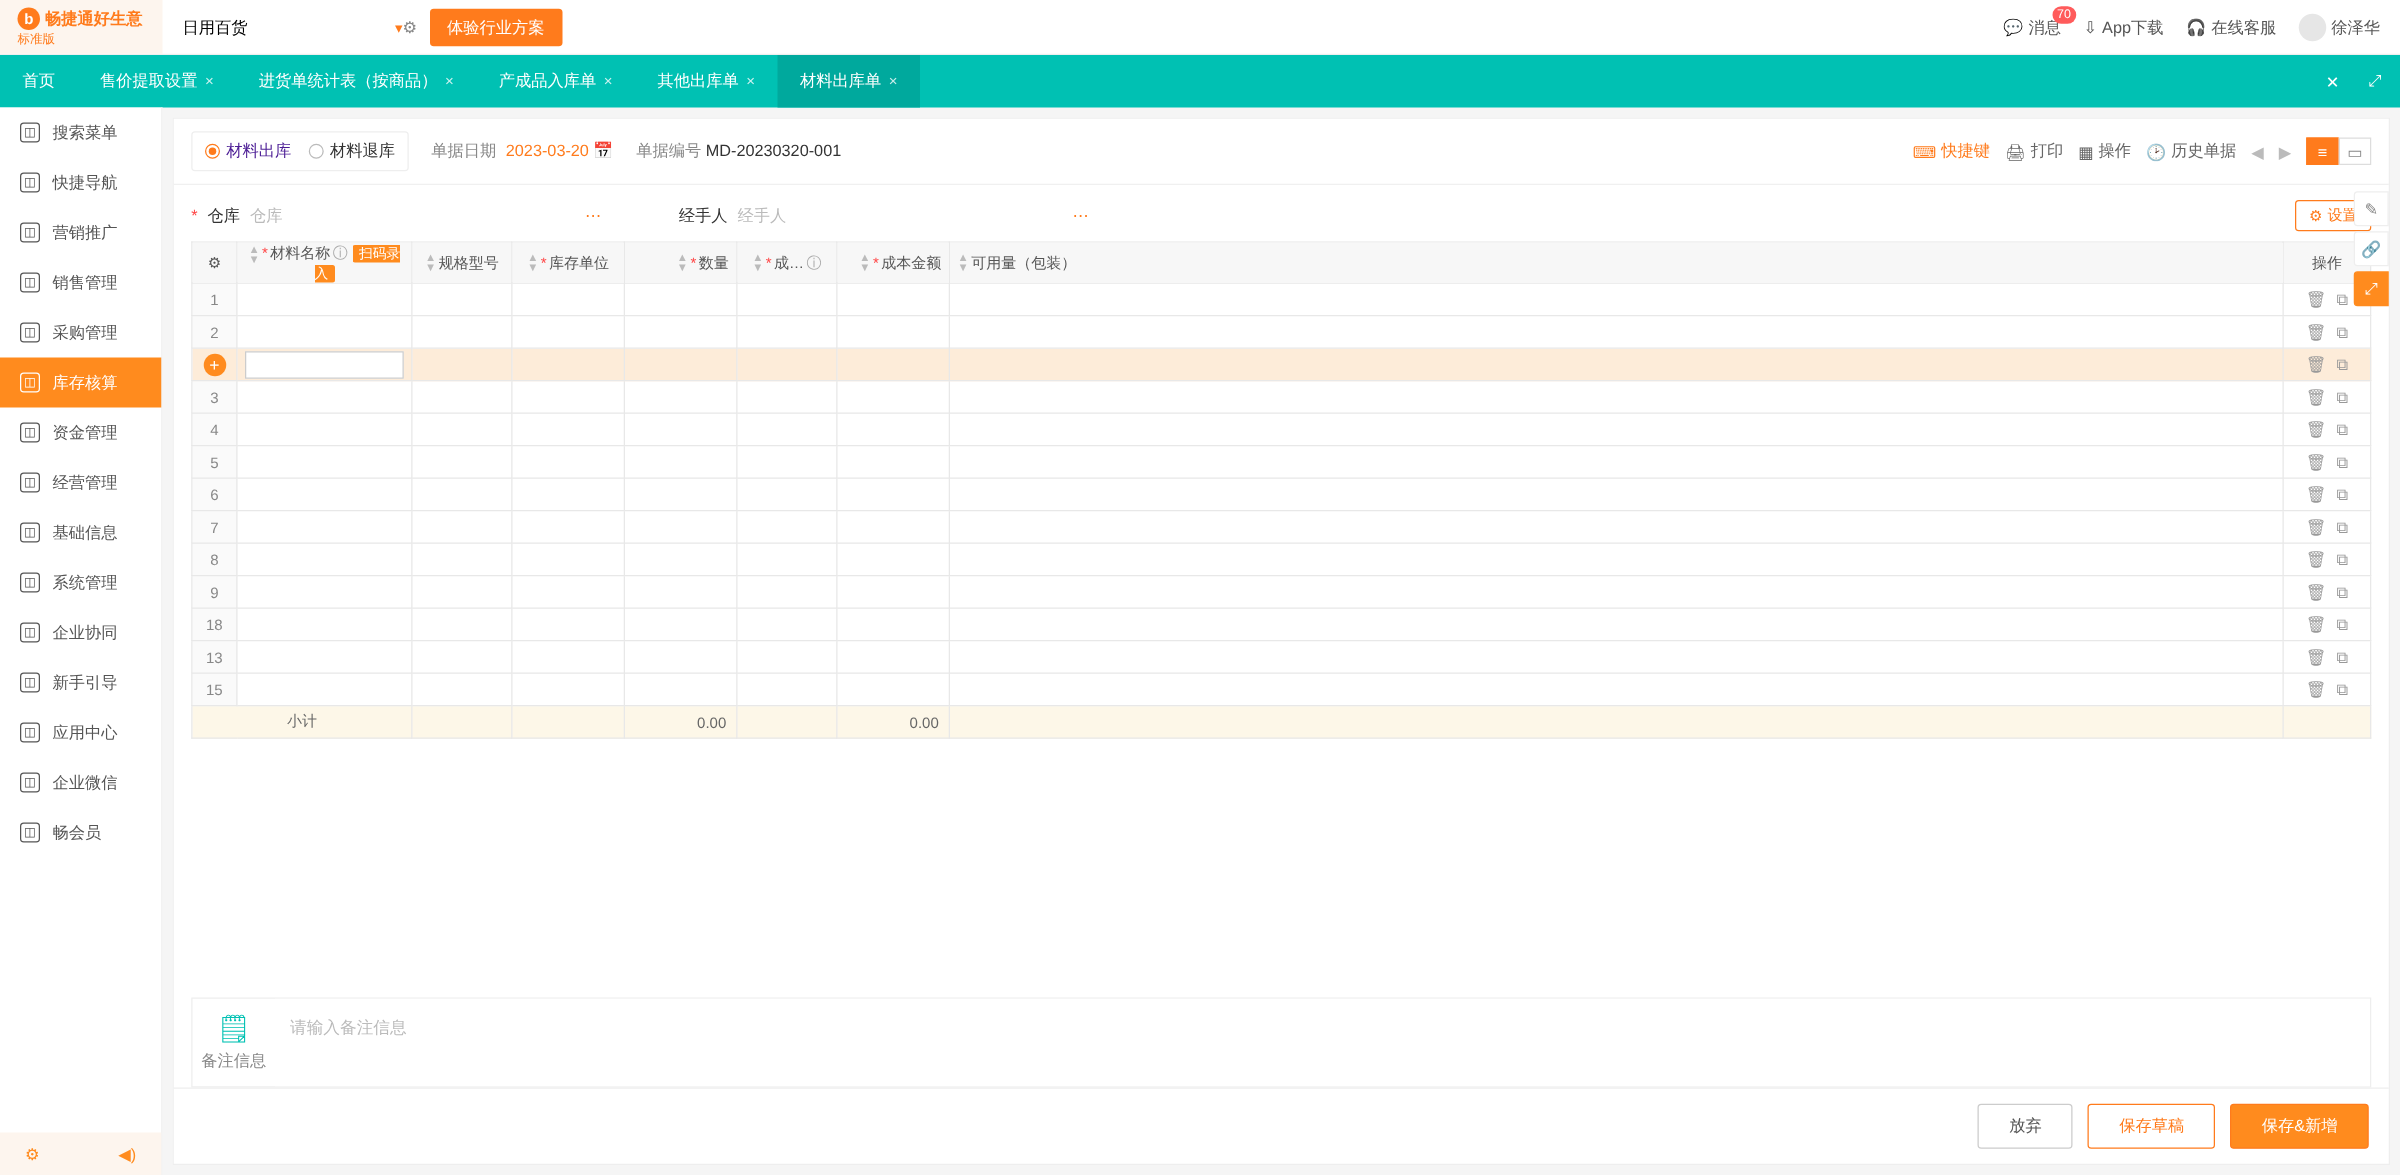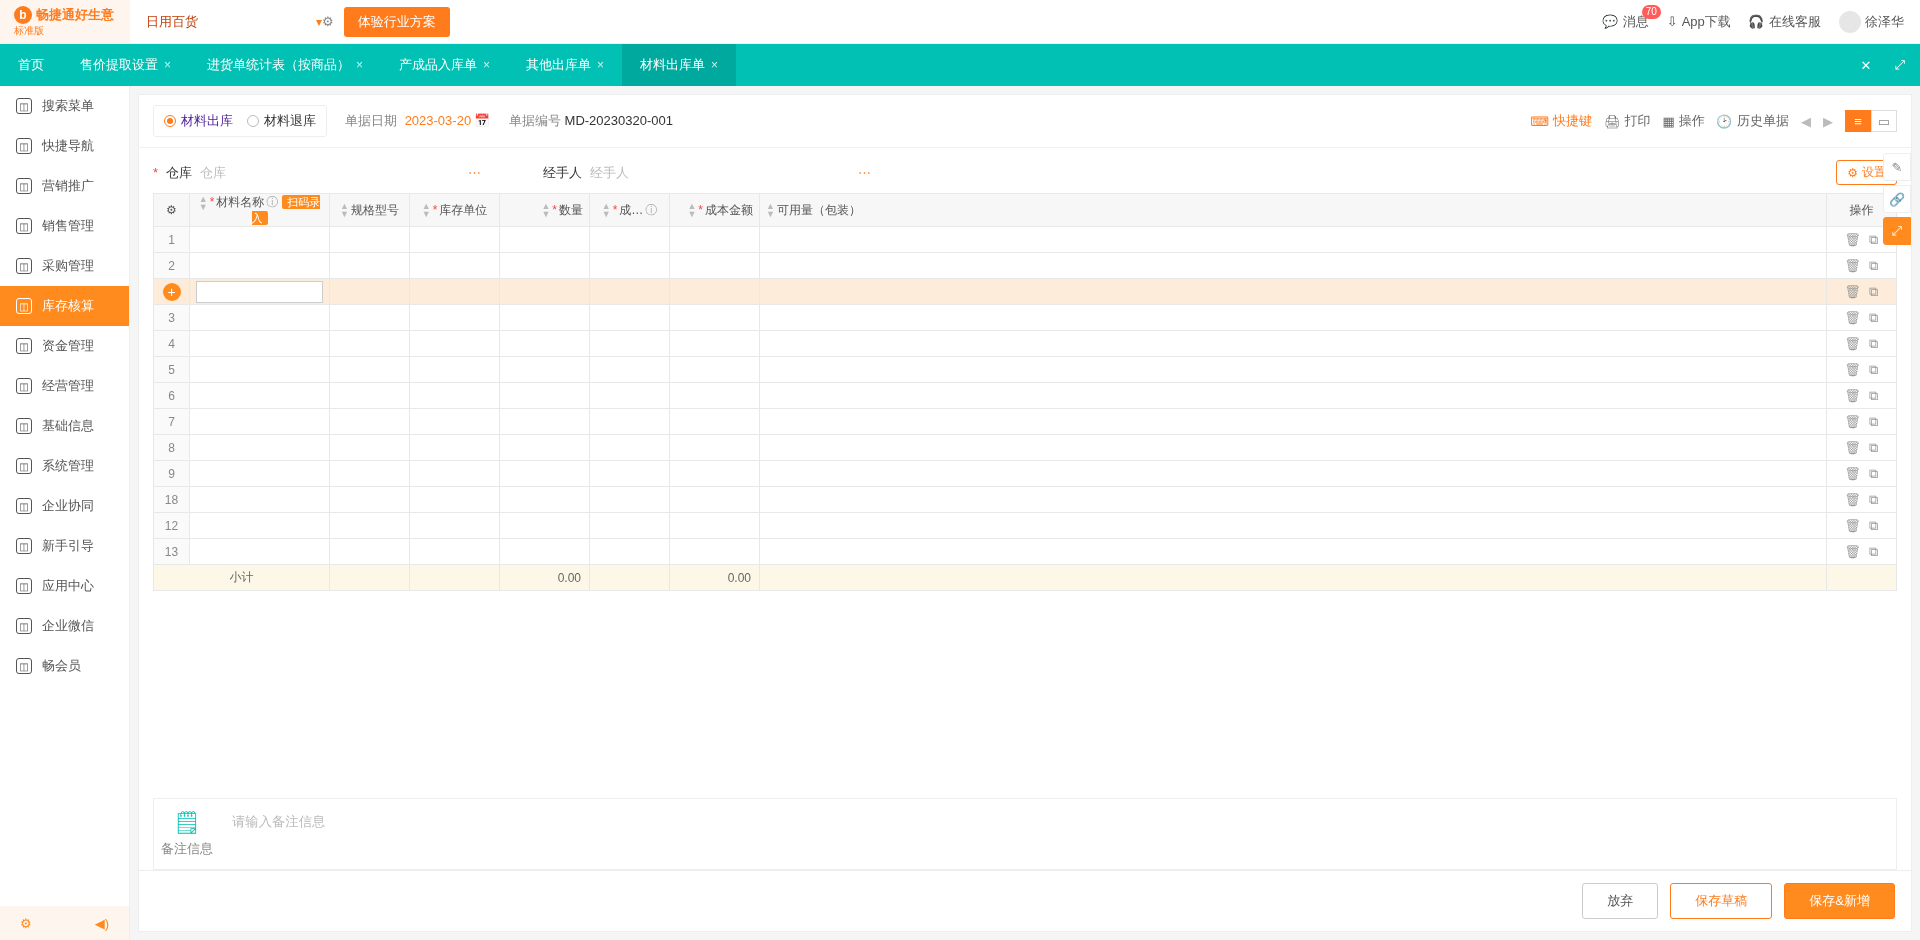"日用百货" .top-select-text { color: #c2410c -> #000000 }
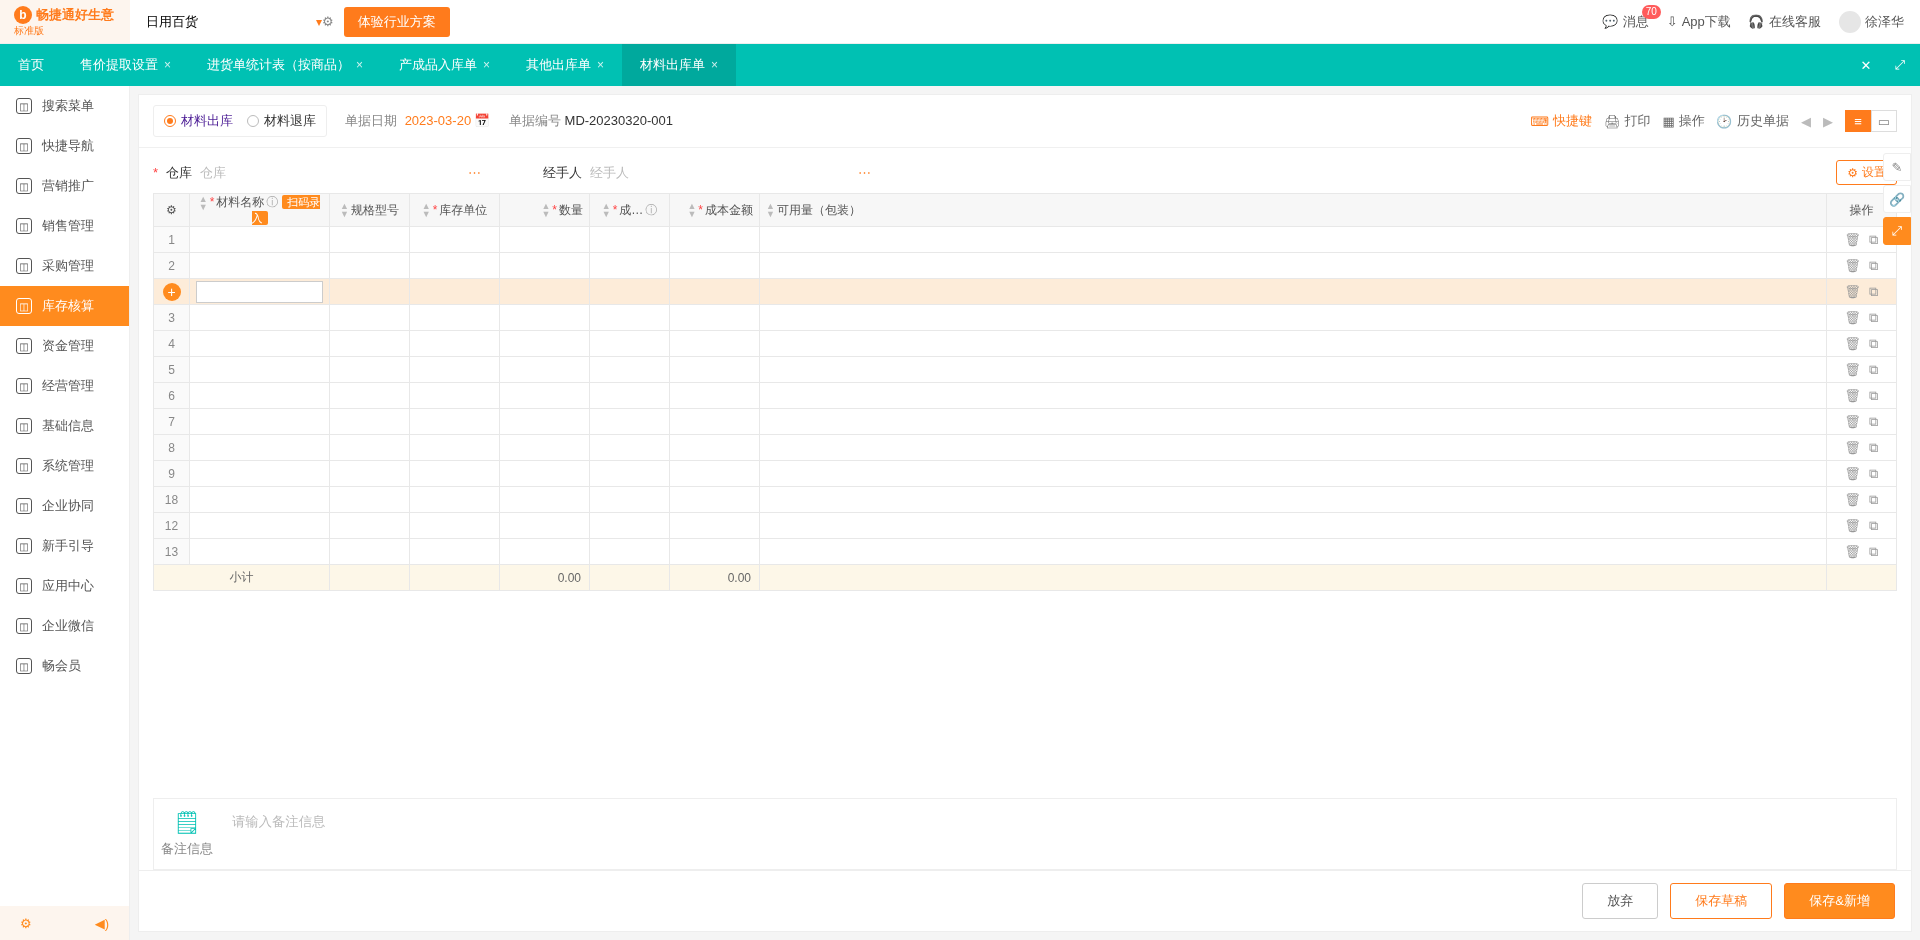"12" tr { html: <tr> <td>12</td> <td></td> <td></td> <td></td> <td></td> <td></td> <td></td> <td></td> <td><span>🗑</span><span>⧉</span></td> </tr> -> none }
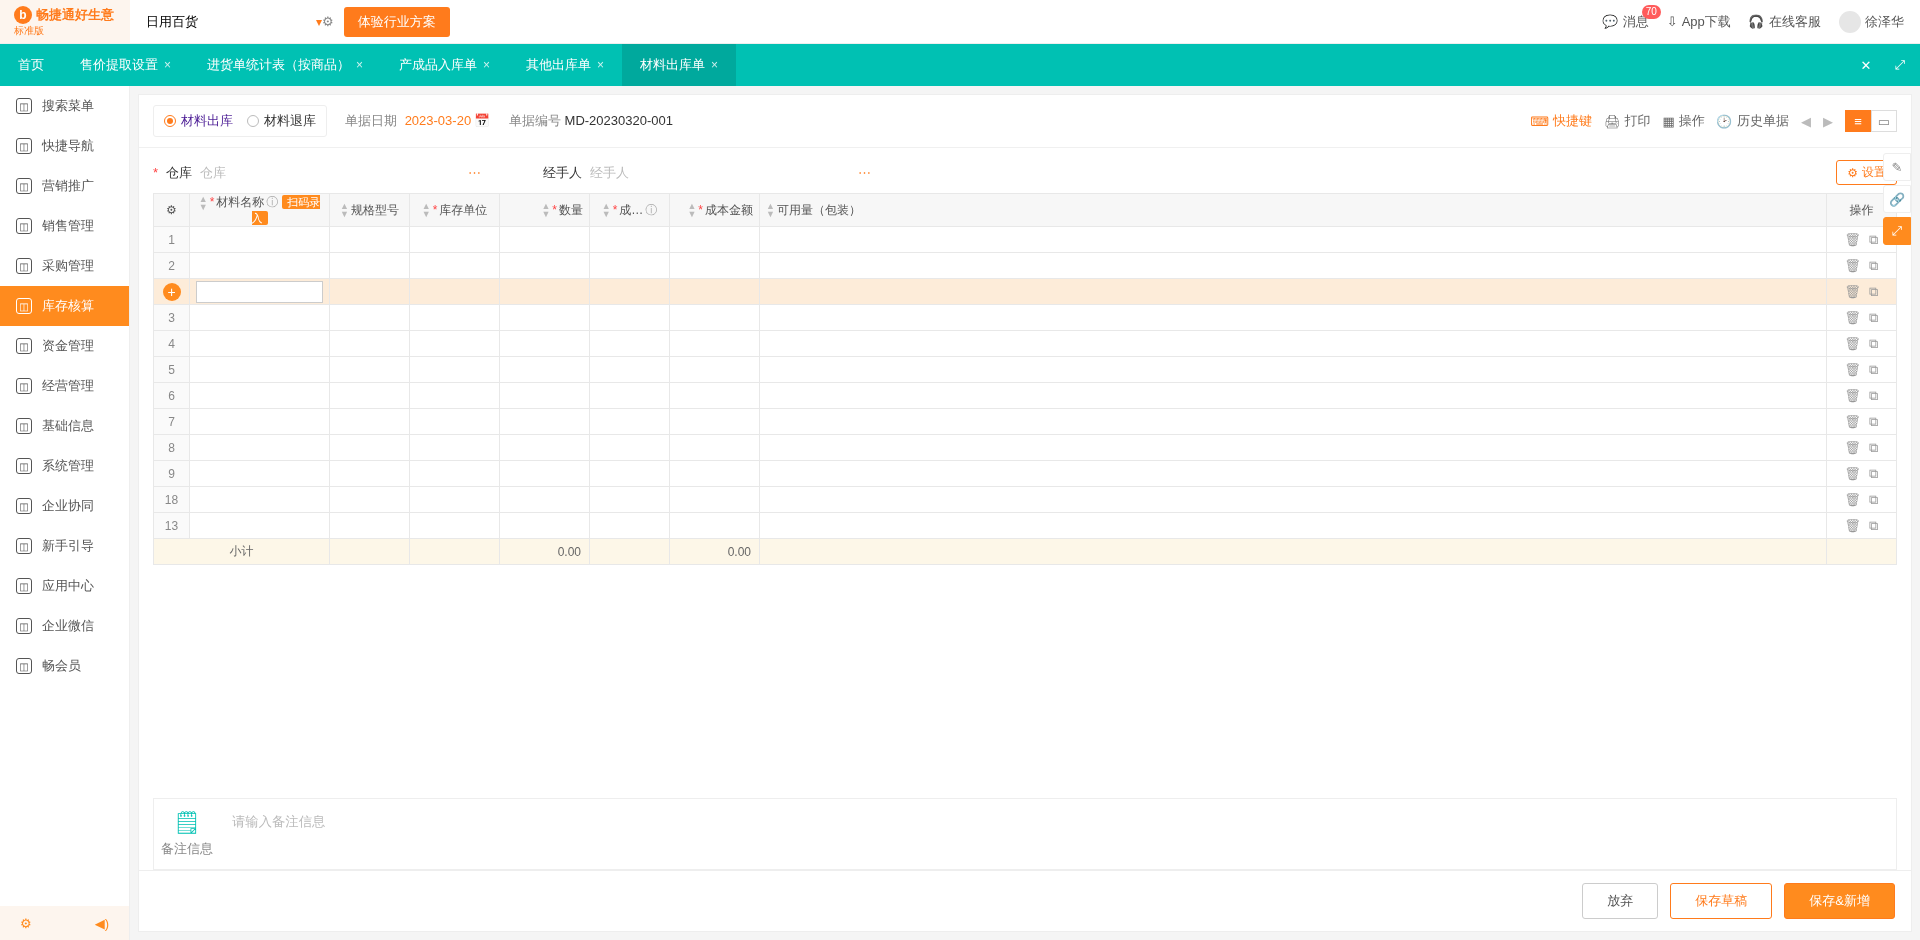"15" tr { html: none -> <tr> <td>15</td> <td></td> <td></td> <td></td> <td></td> <td></td> <td></td> <td></td> <td><span>🗑</span><span>⧉</span></td> </tr> }
